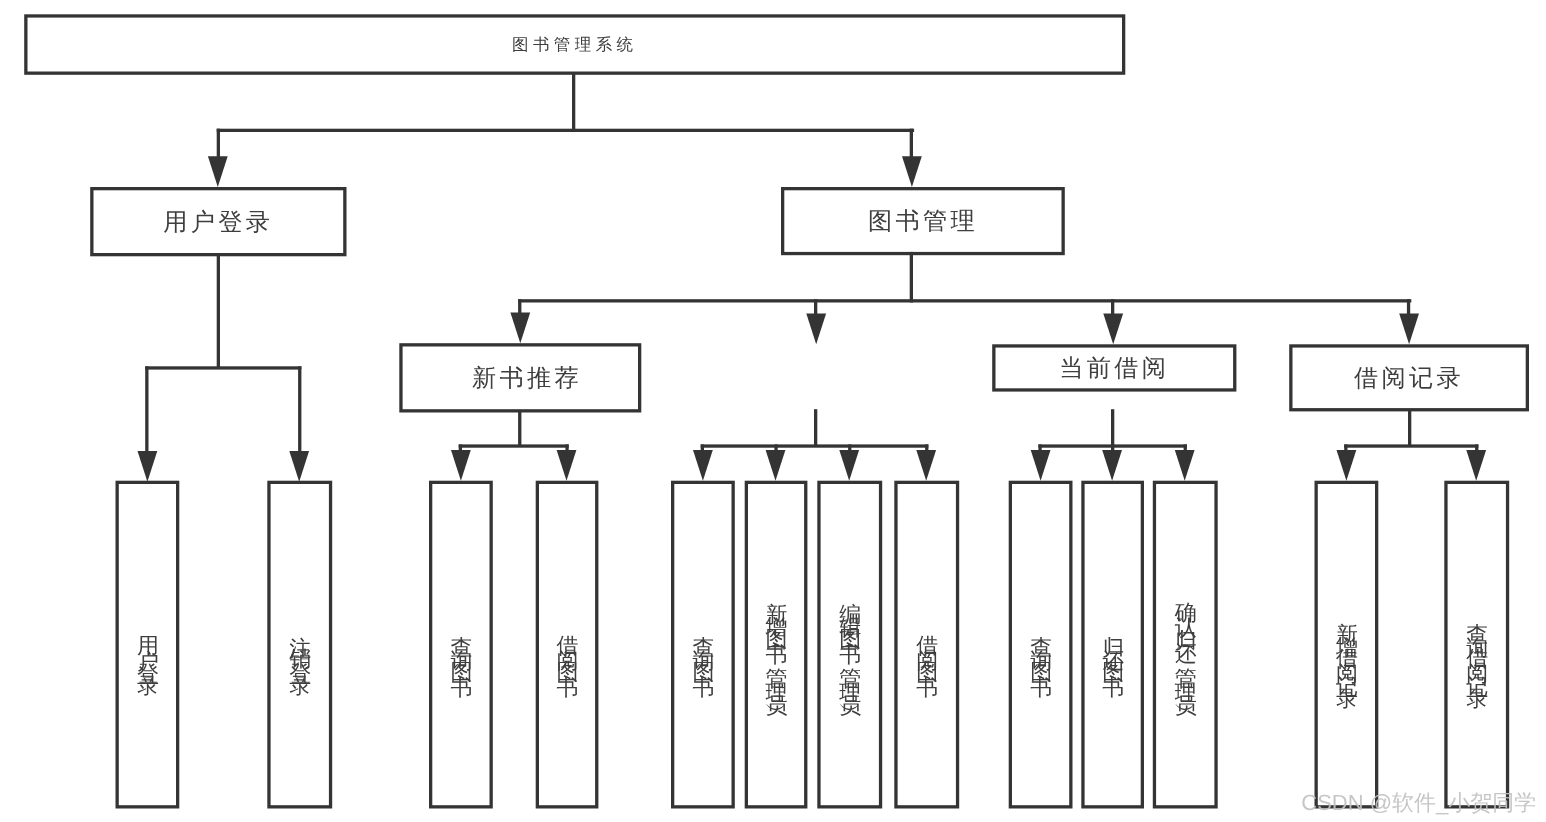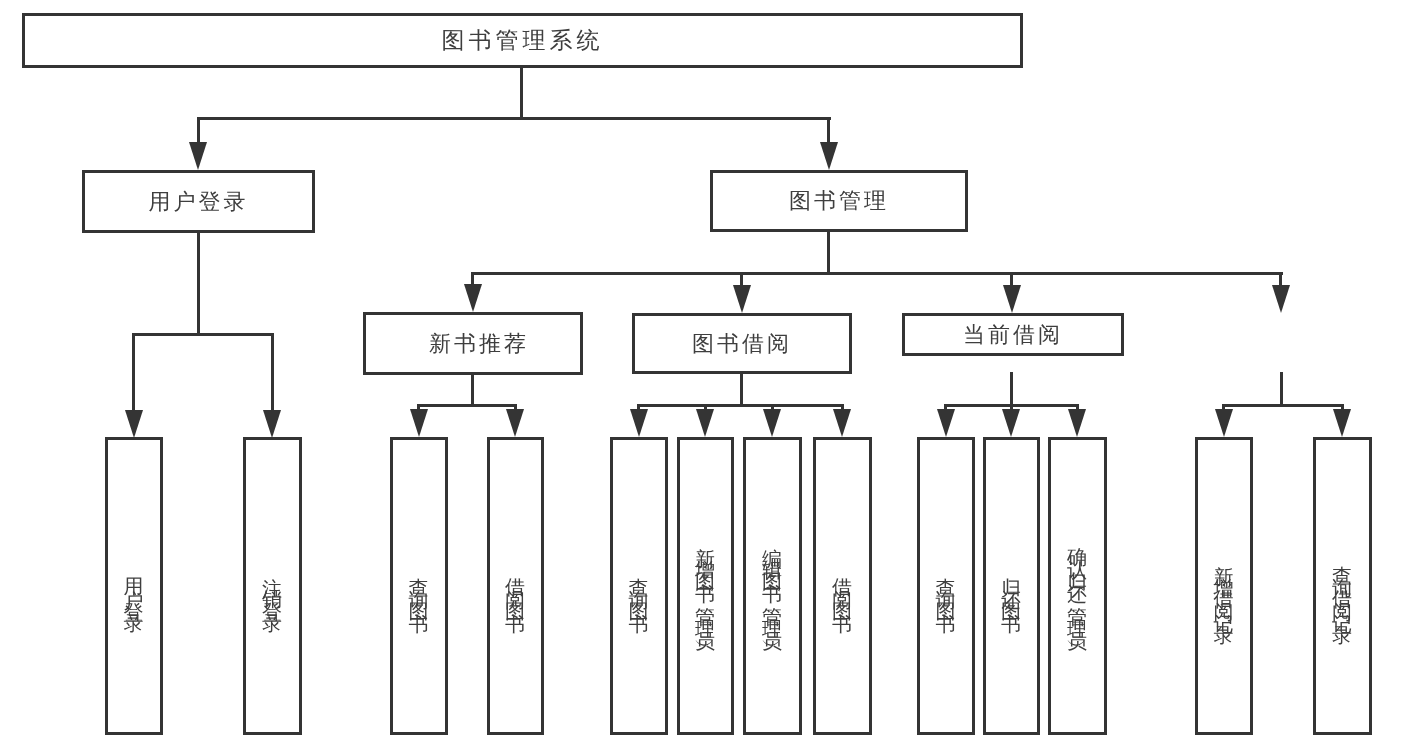"图书管理系统" .rootlabel { font-size: 23px -> 15px }
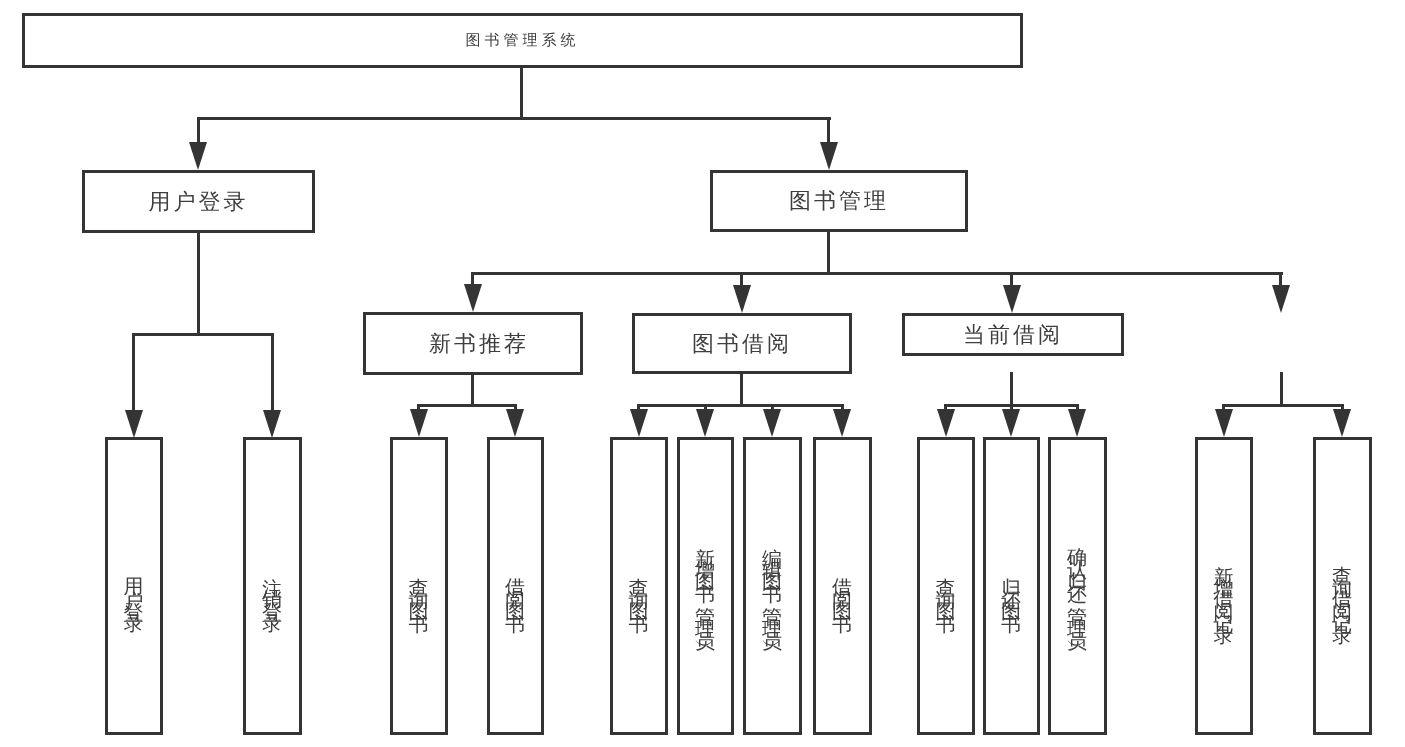"图书借阅" div.box { html: <div> <span>图书借阅</span> </div> -> none }
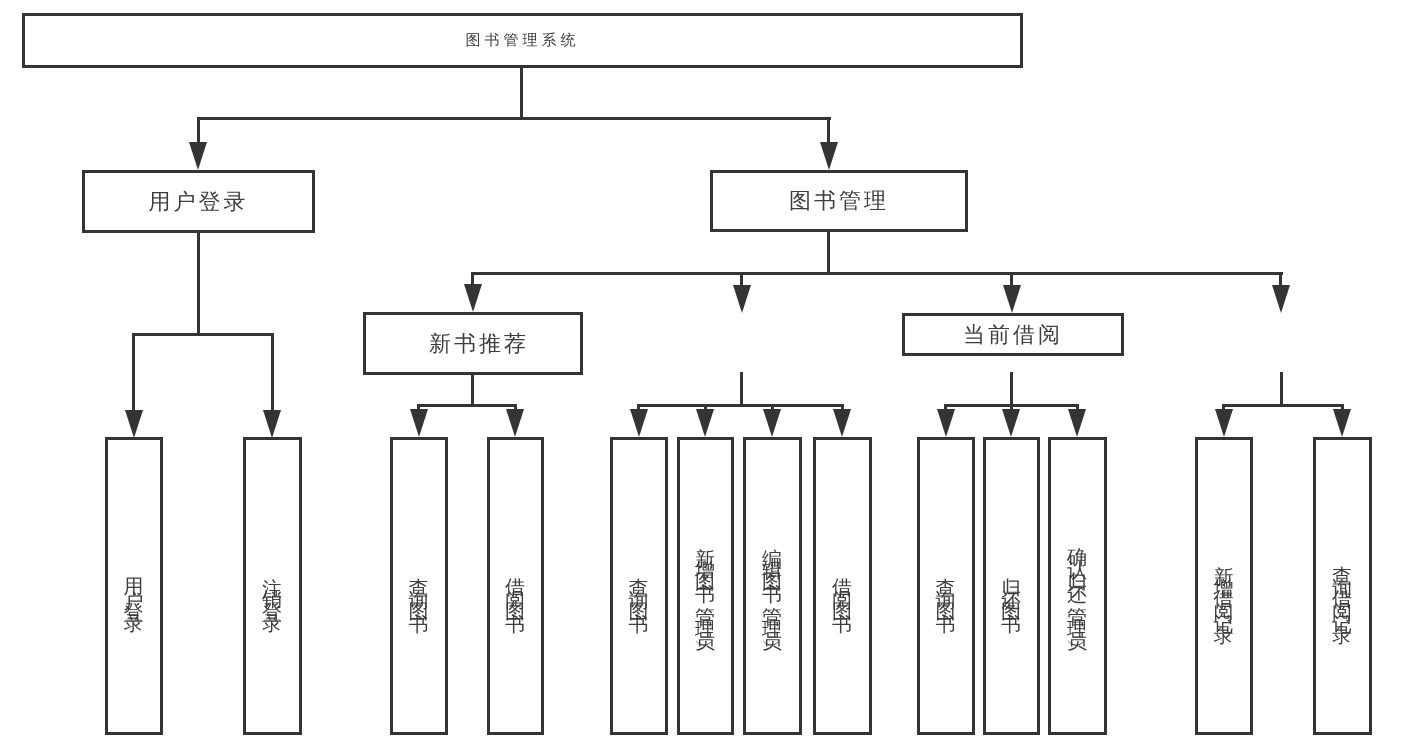"借阅记录" div.box { html: none -> <div> <span>借阅记录</span> </div> }
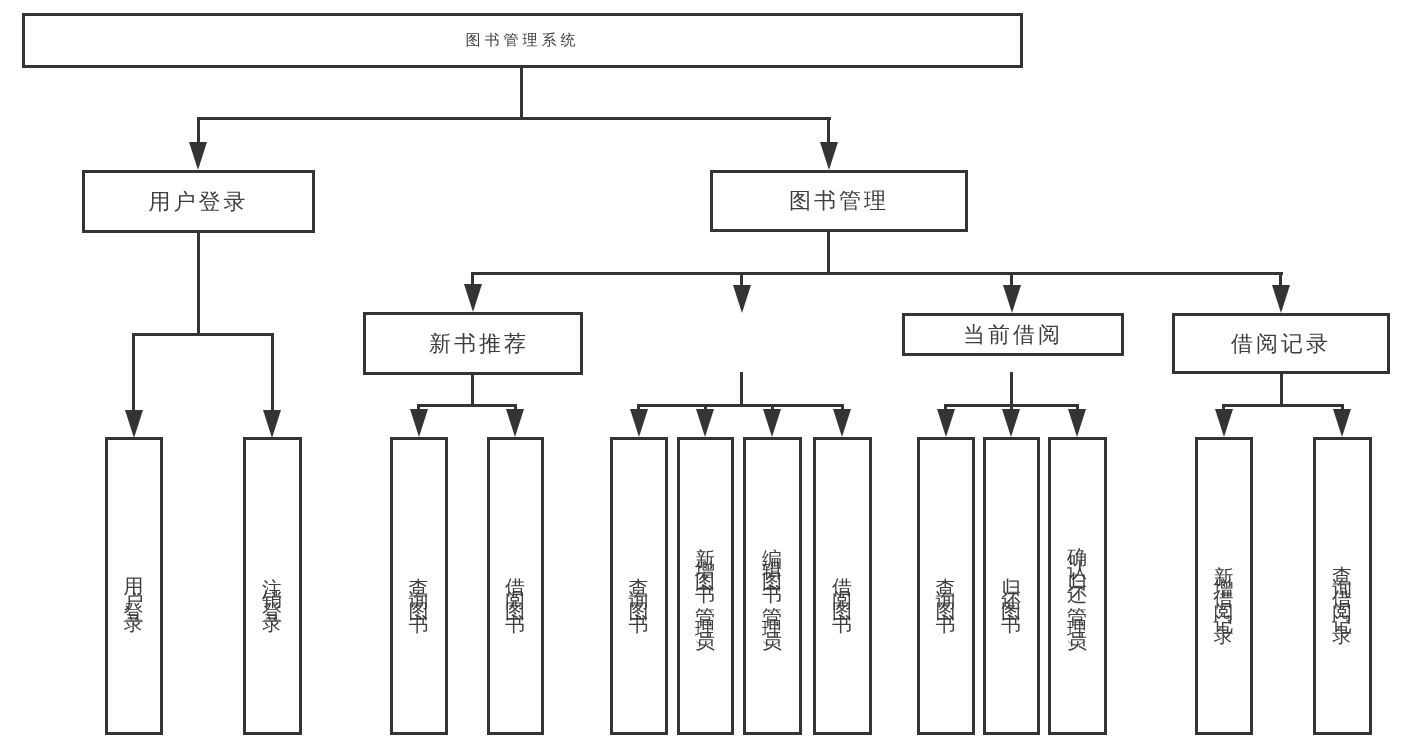"CSDN @软件_小贺同学" div.watermark { html: none -> <div>CSDN @软件_小贺同学</div> }
